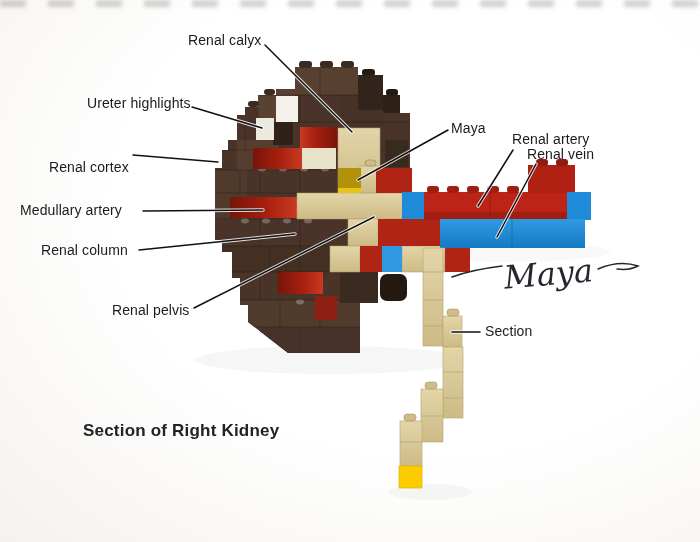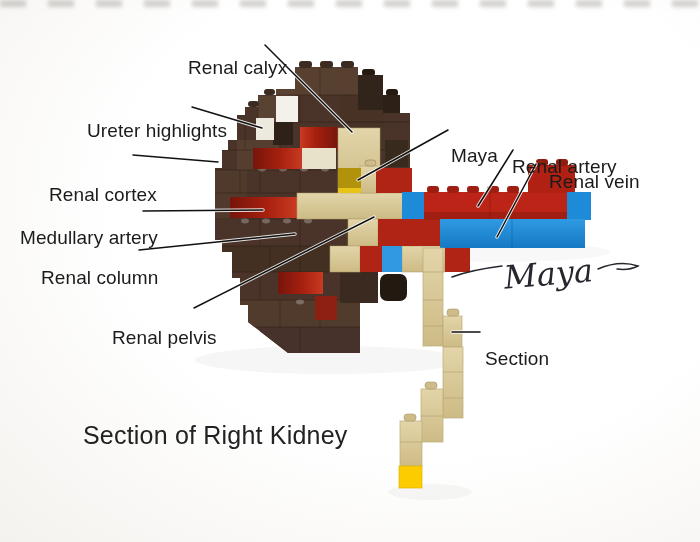"Renal calyx" .lbl { font-size: 19px -> 14px; margin-top: 28px -> none }
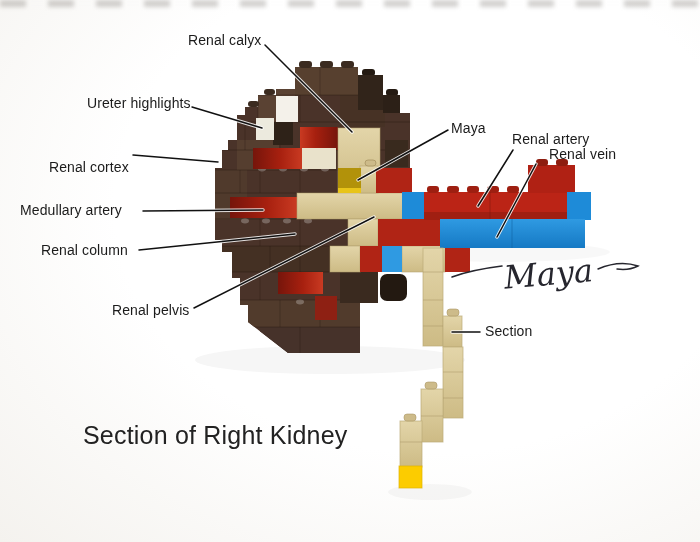"Renal vein" div.lbl { left: 549px -> 527px }
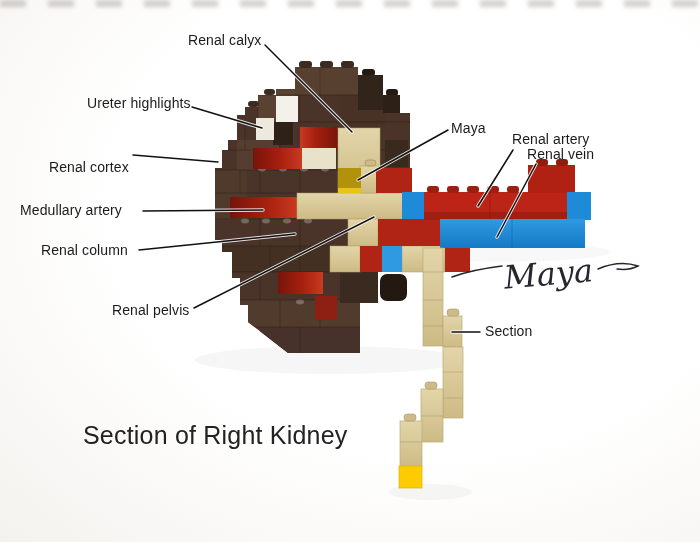"Section of Right Kidney" .title { font-size: 25px -> 17px; font-weight: none -> bold }
